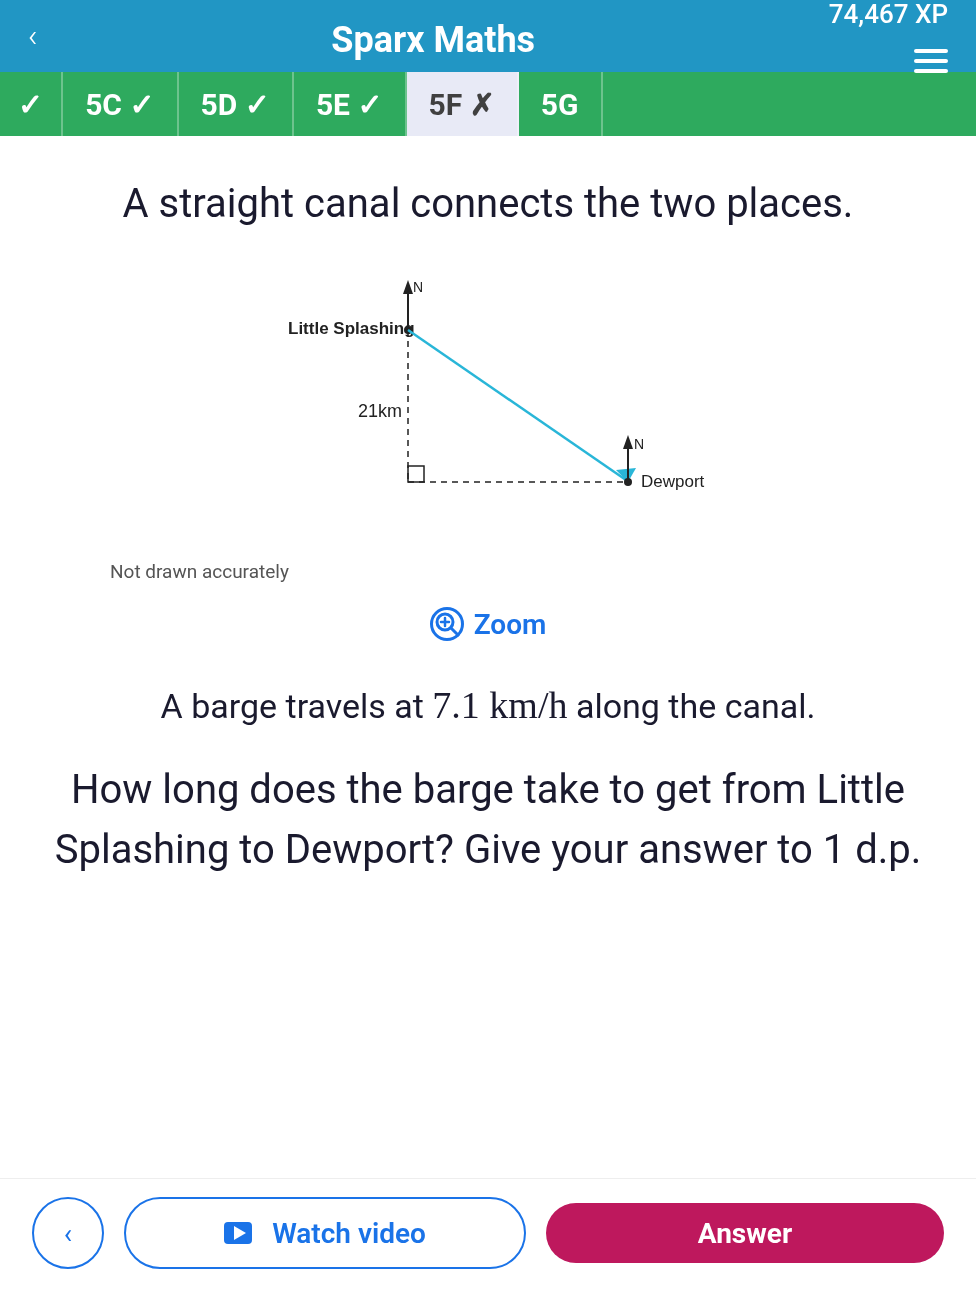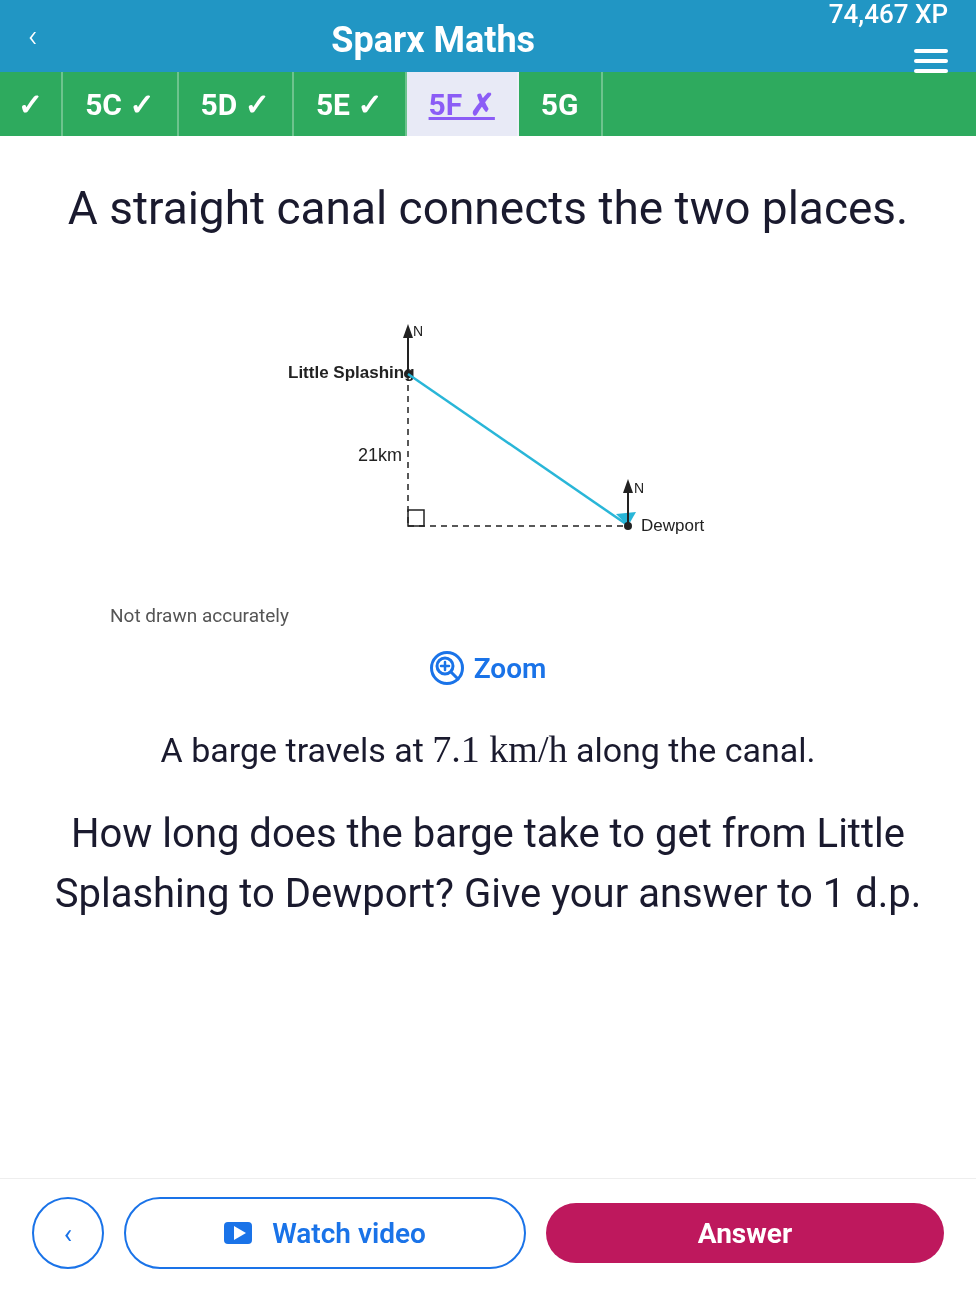"5F ✗" .tab-item.active { color: #8b5cf6 -> #404040; text-decoration: underline -> none }
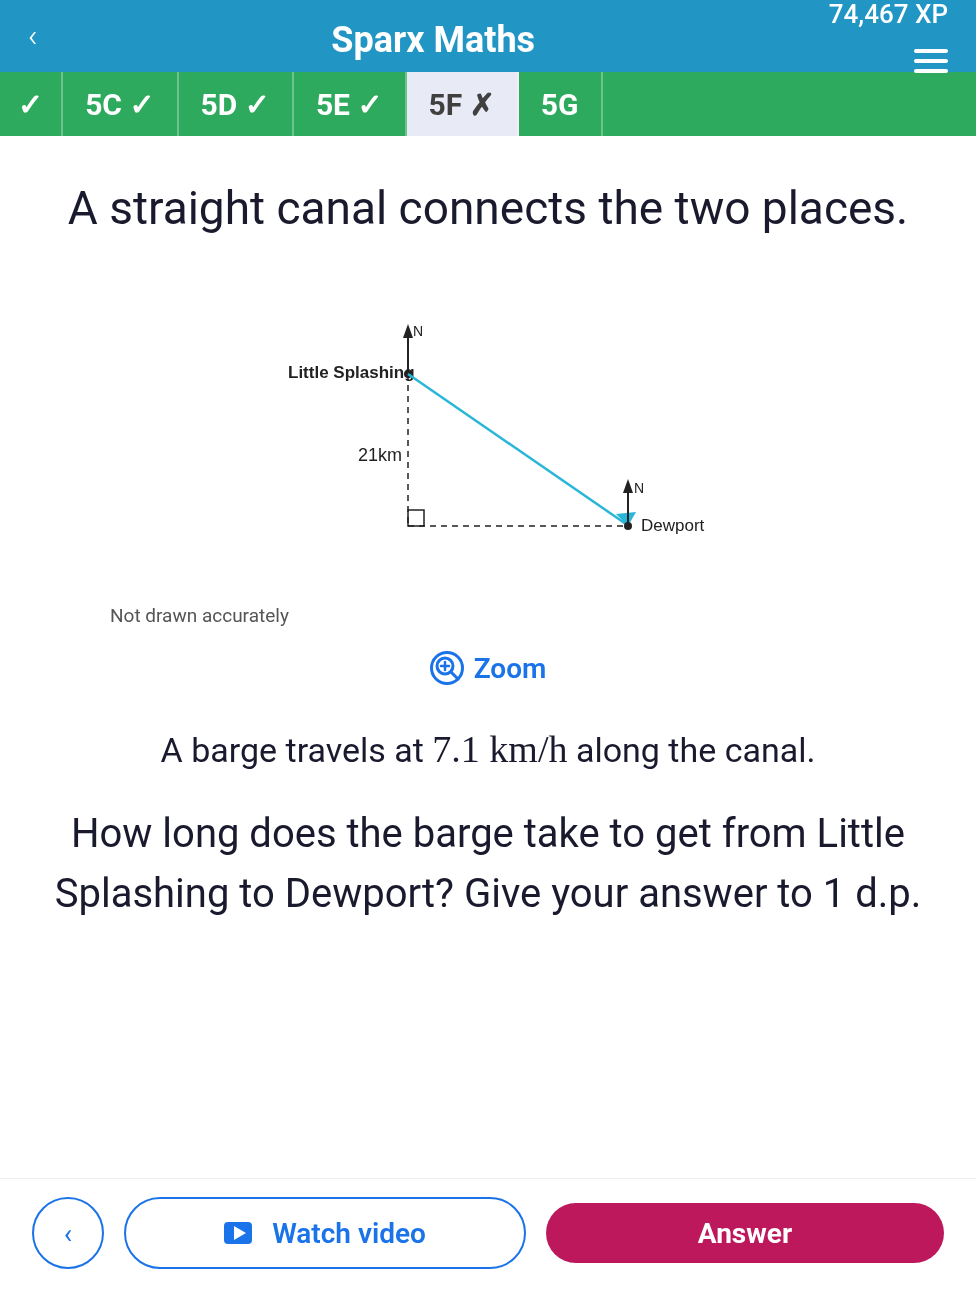"A straight canal connects the" .question-title { font-size: 46px -> 40px; margin-bottom: 36px -> none }
